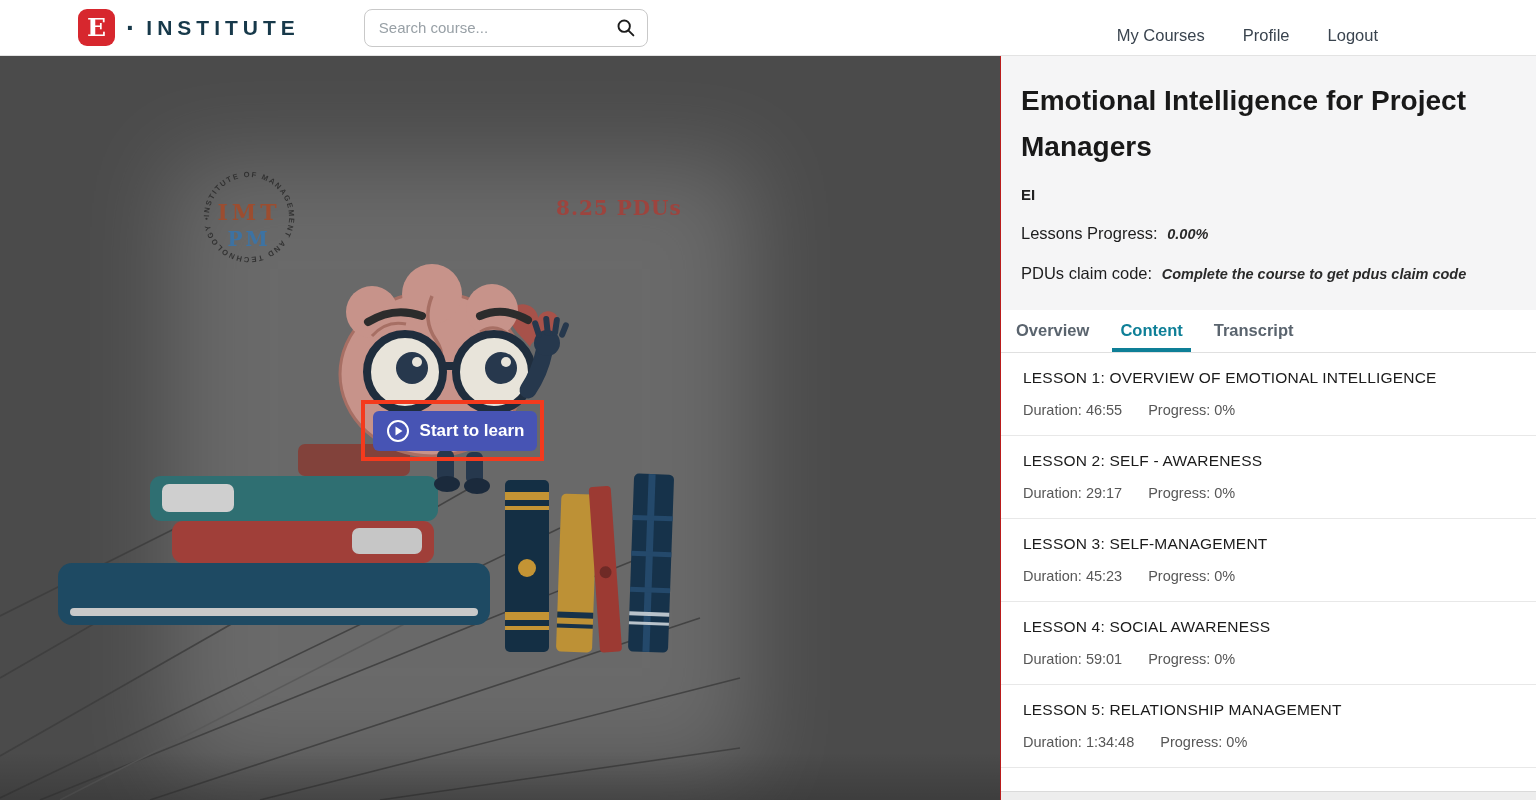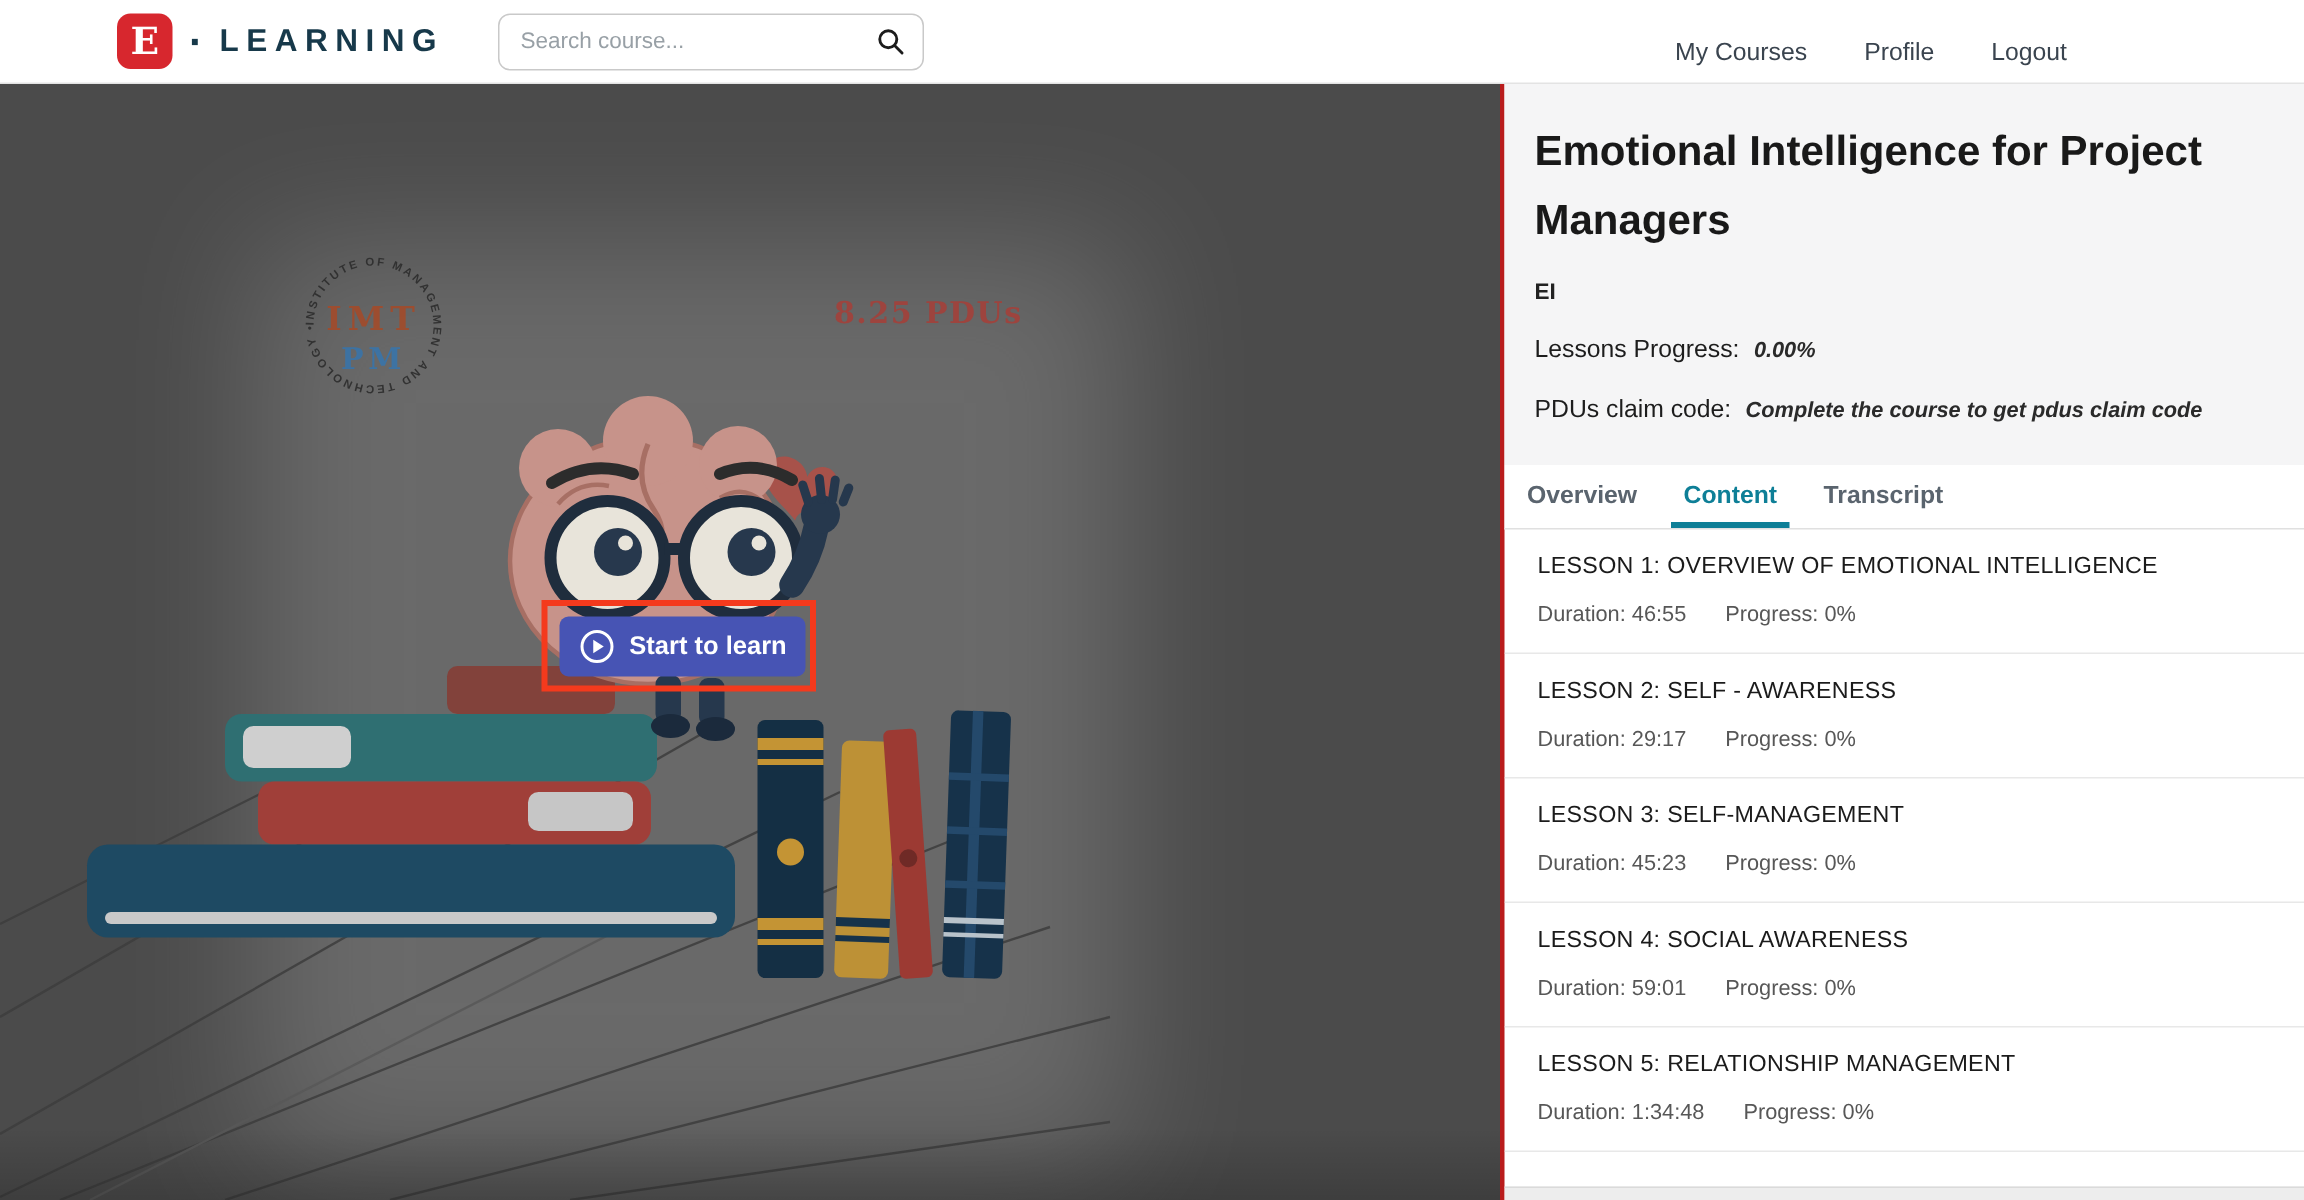"LEARNING" span.brand-name { text: LEARNING -> INSTITUTE }
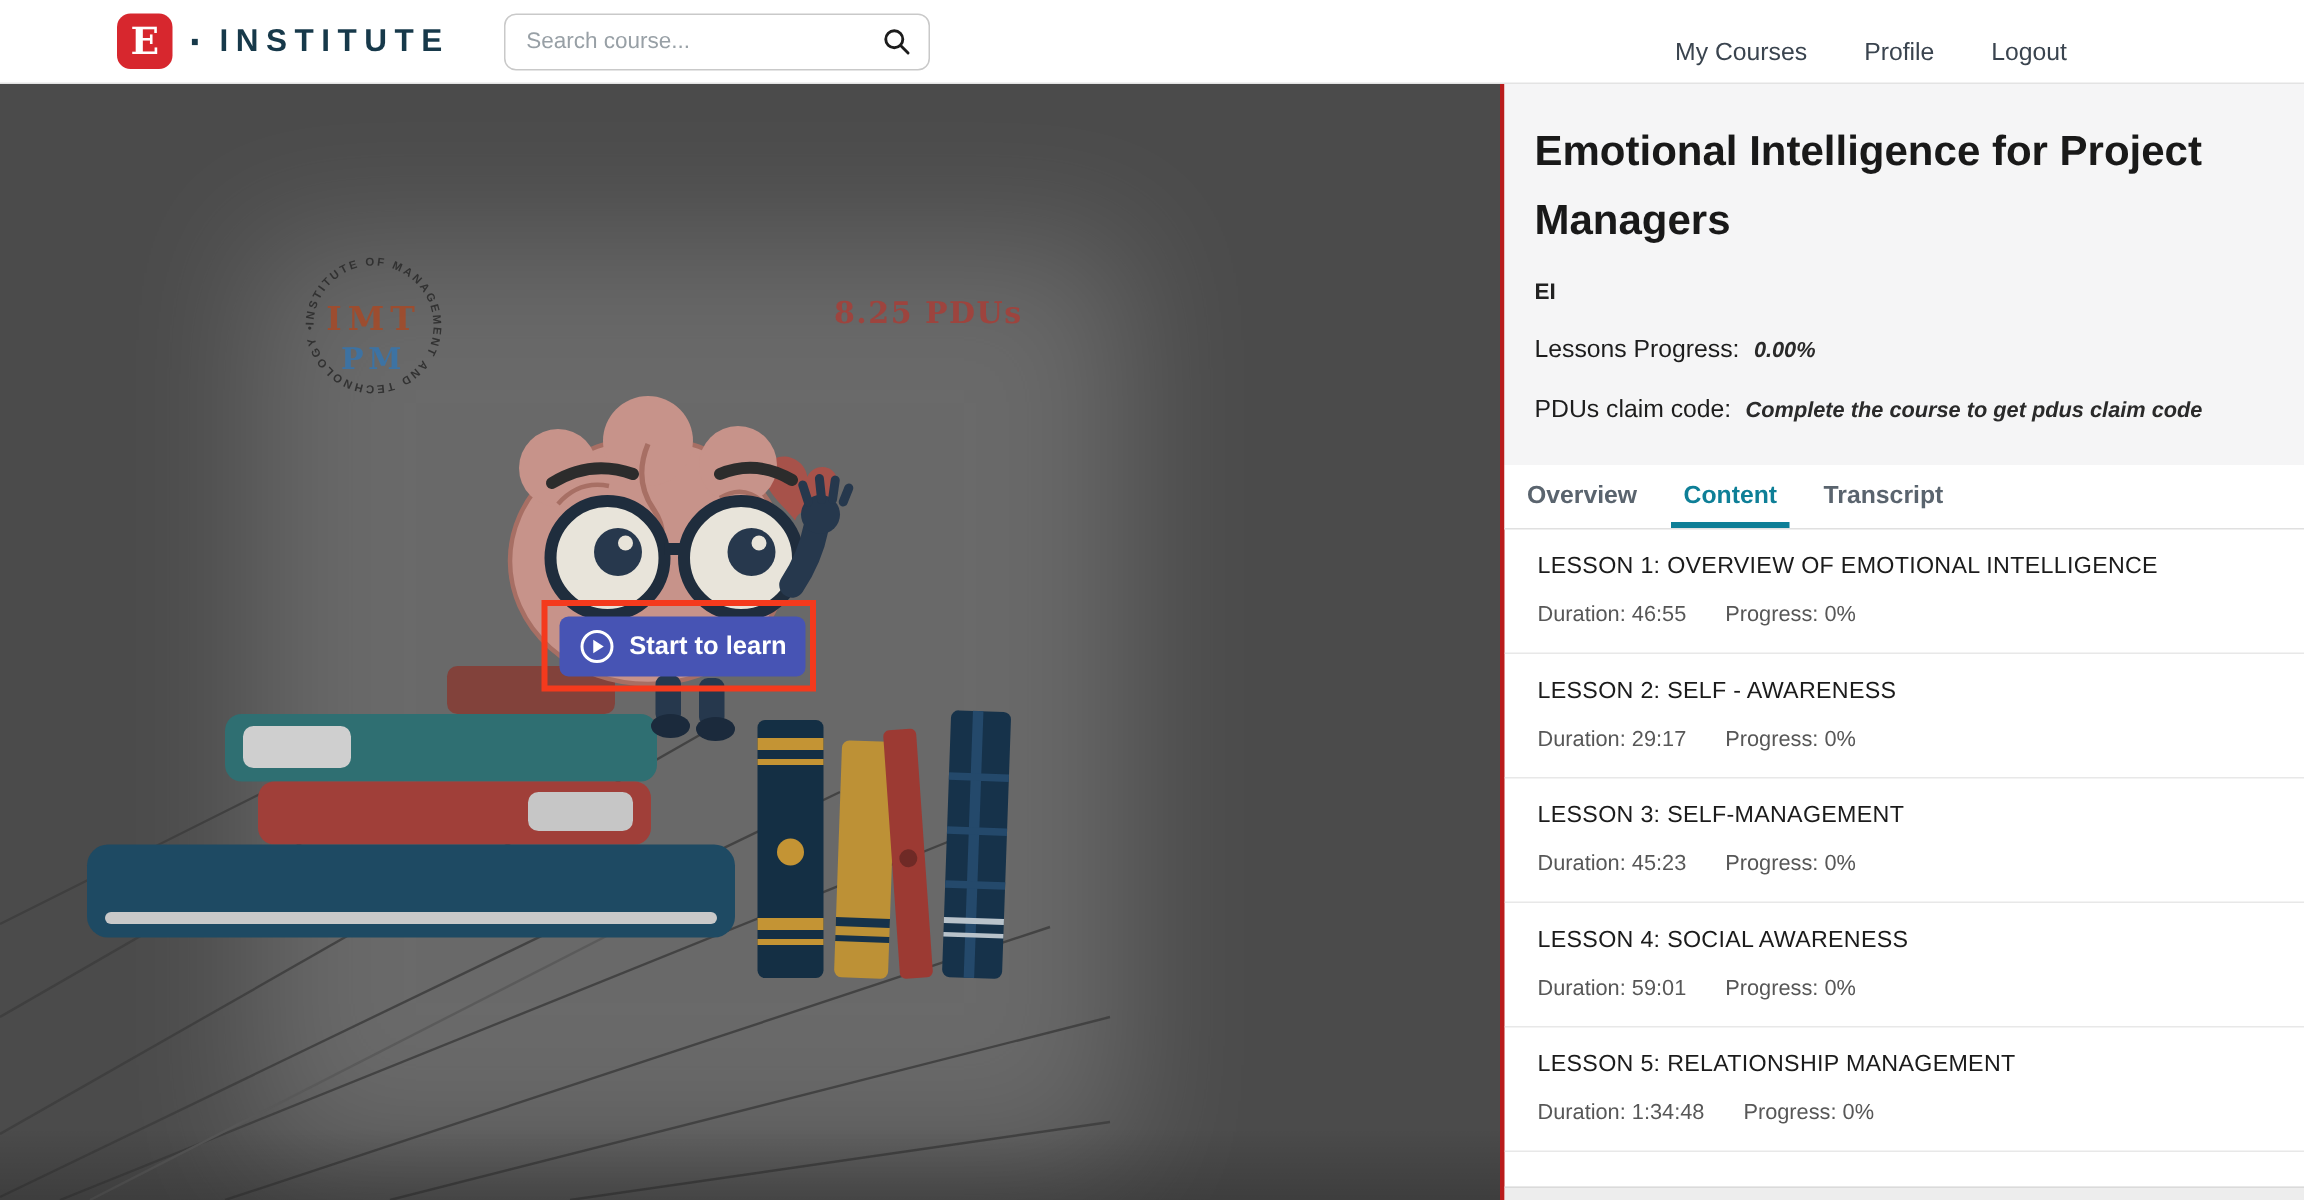"Search course..." .search-wrap input { margin-left: none -> 28px }
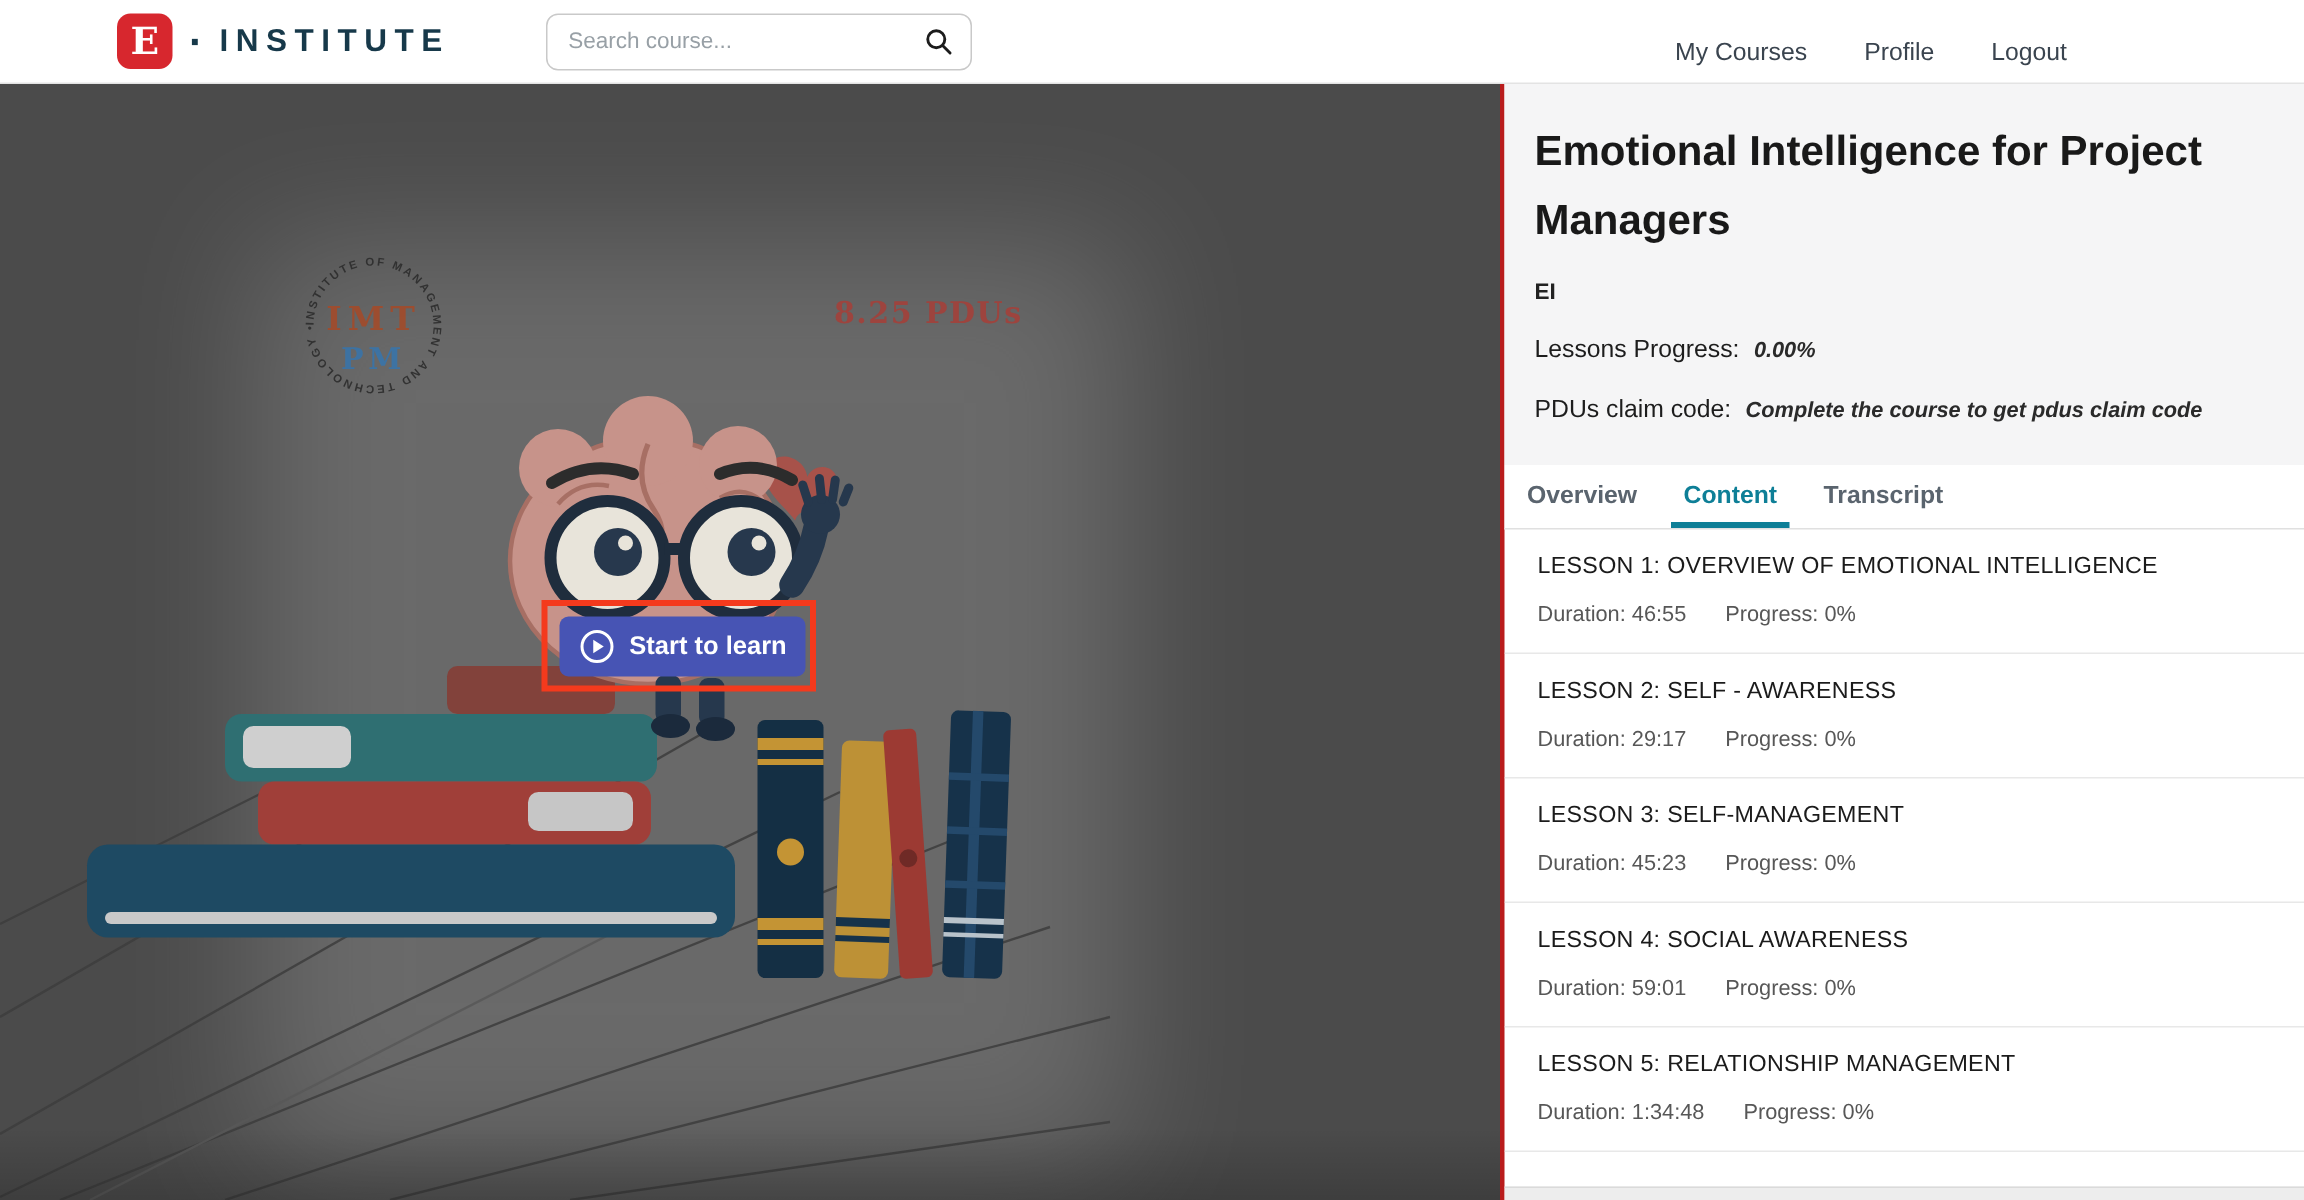"Emotional Intelligence for Project" .course-panel { border-left: 3px solid #b91c1c -> 1px solid #b91c1c }
